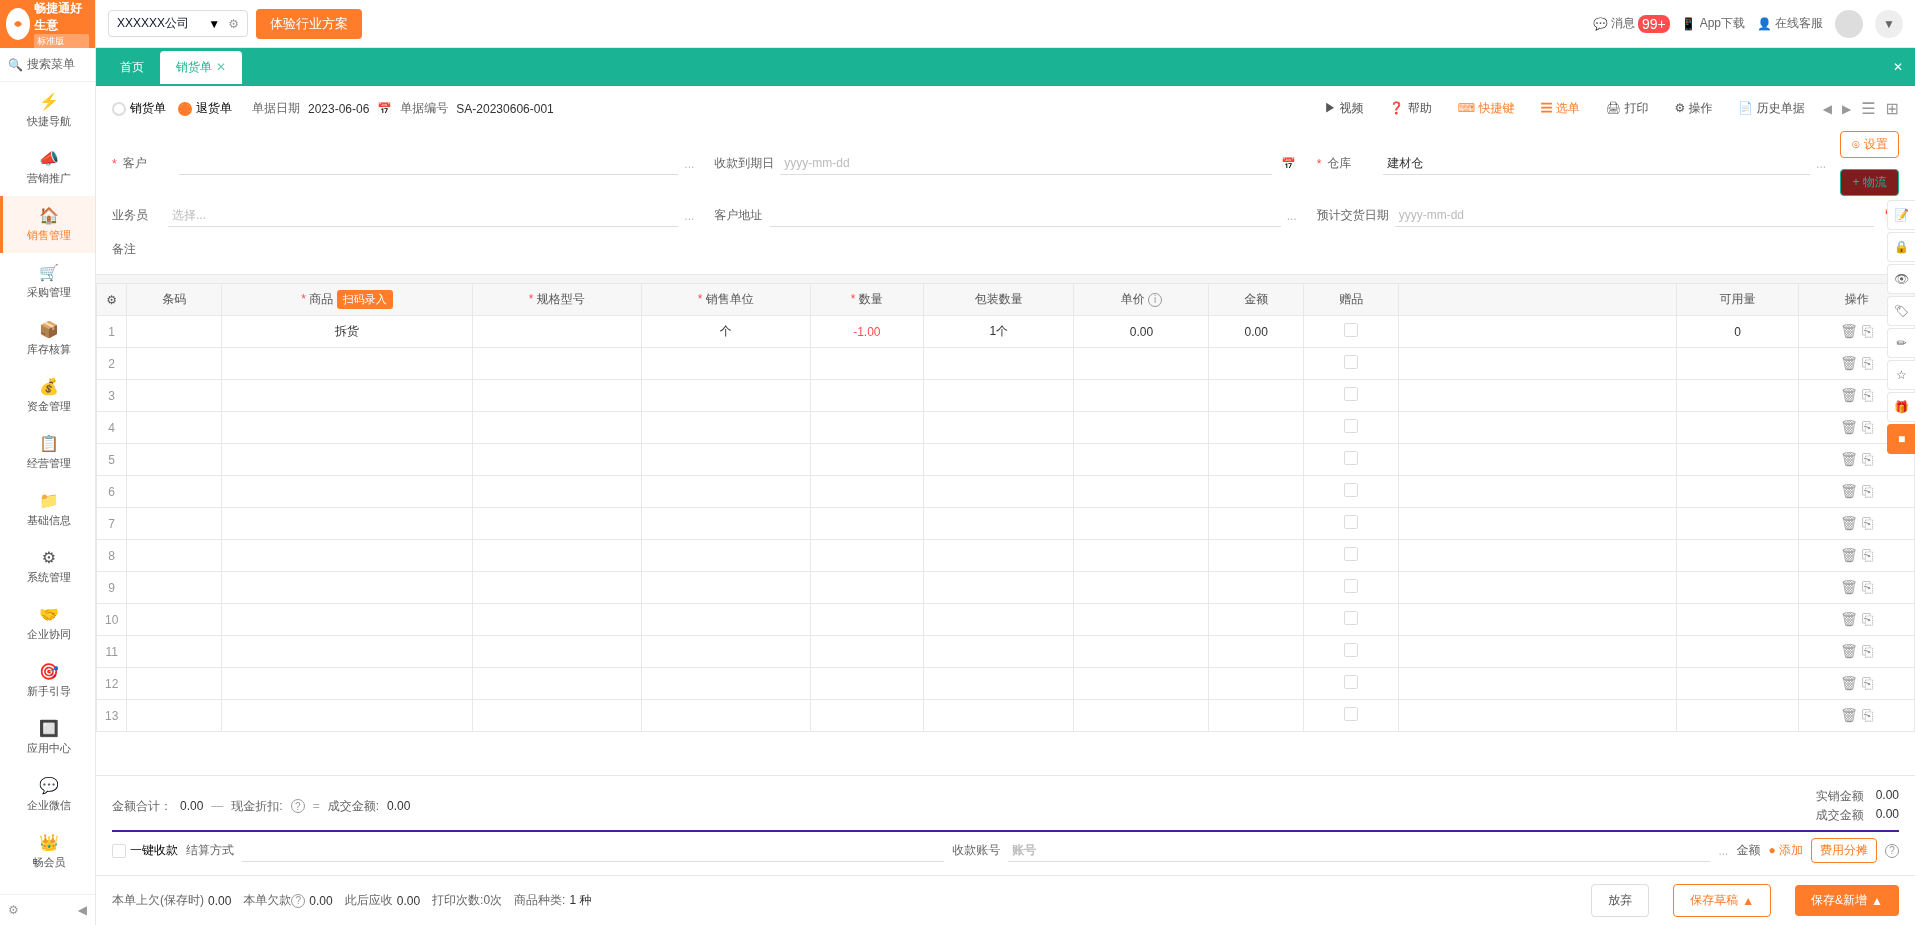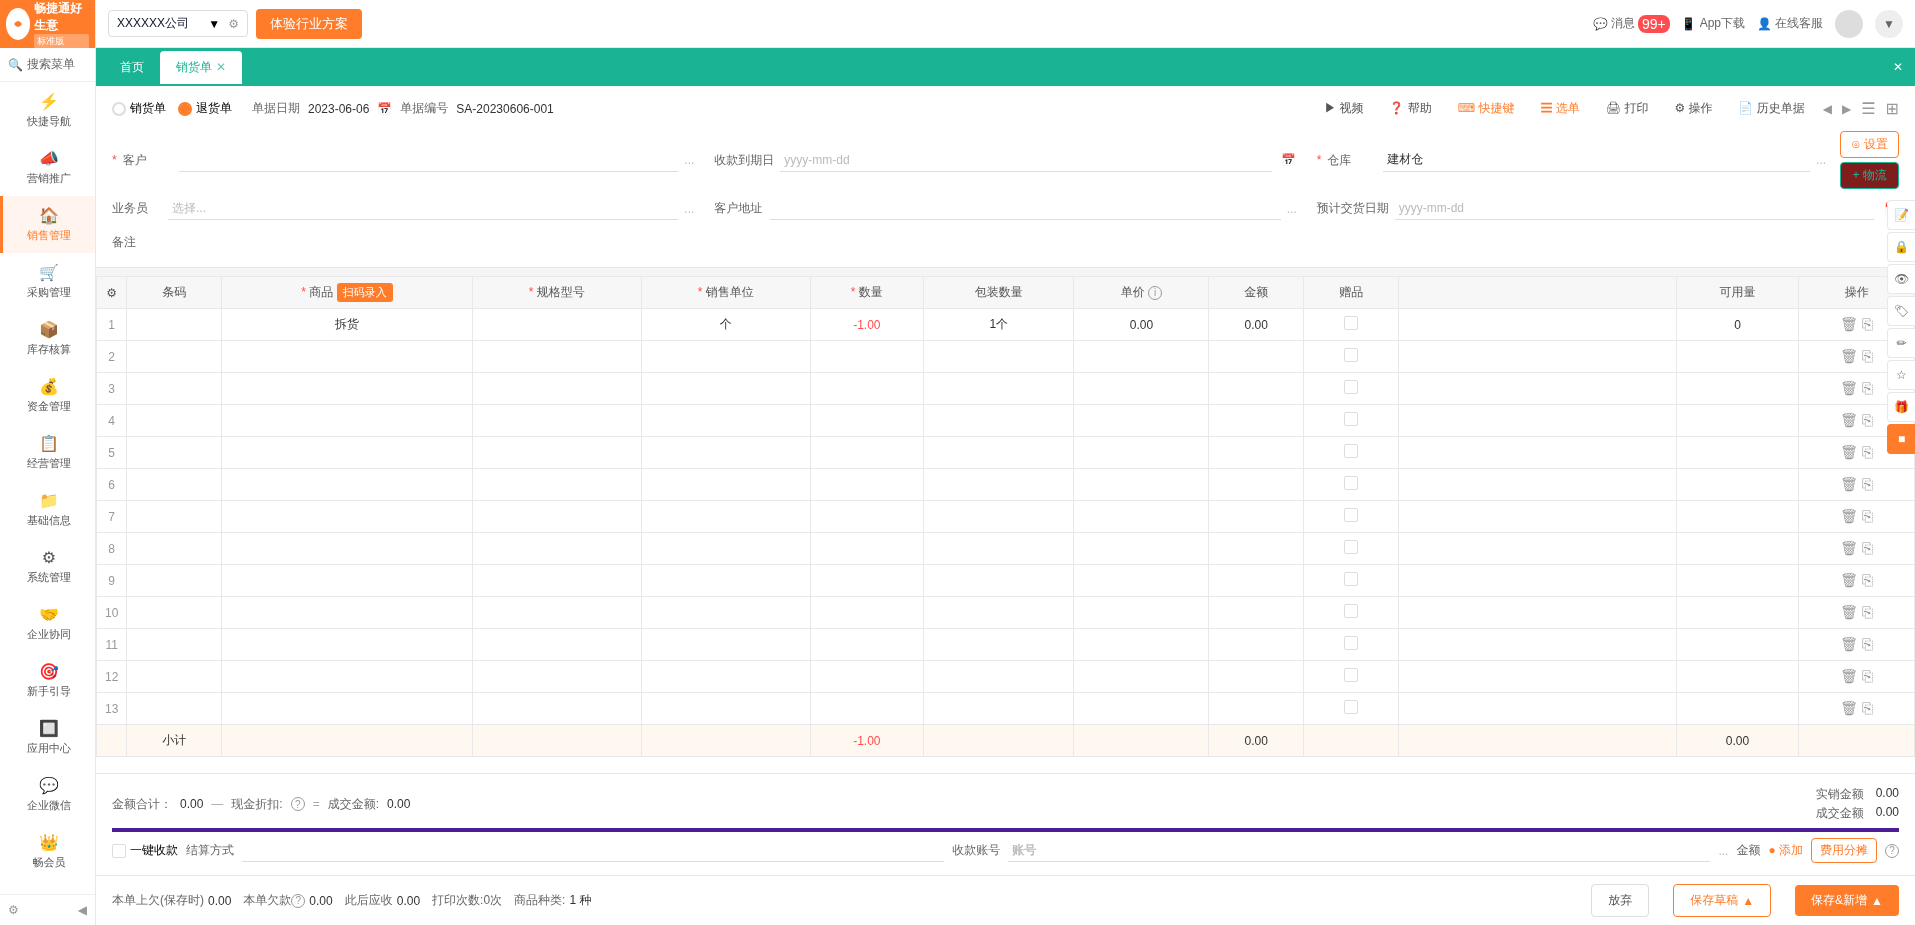"⊙ 设置" div { gap: 4px -> 11px }
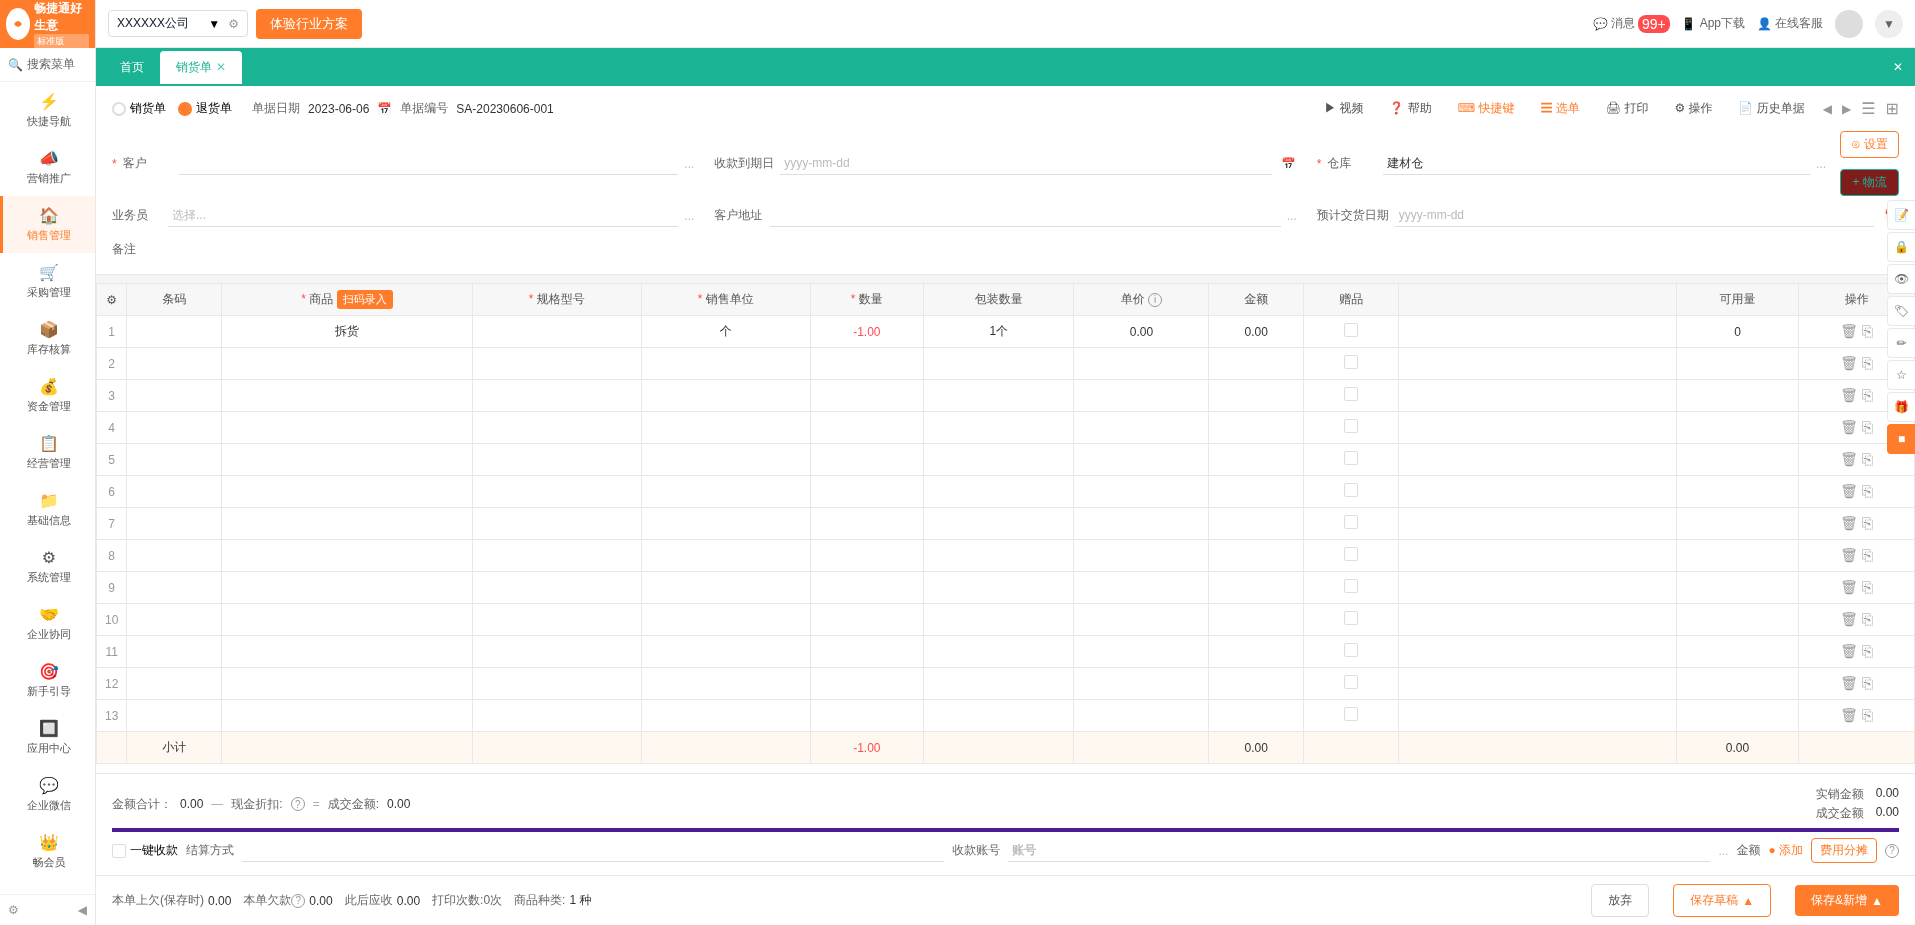"小计" tr.table-subtotal { html: <tr> <td></td> <td>小计</td> <td></td> <td></td> <td></td> <td>-1.00</td> <td></td> <td></td> <td>0.00</td> <td></td> <td></td> <td>0.00</td> <td></td> </tr> -> none }
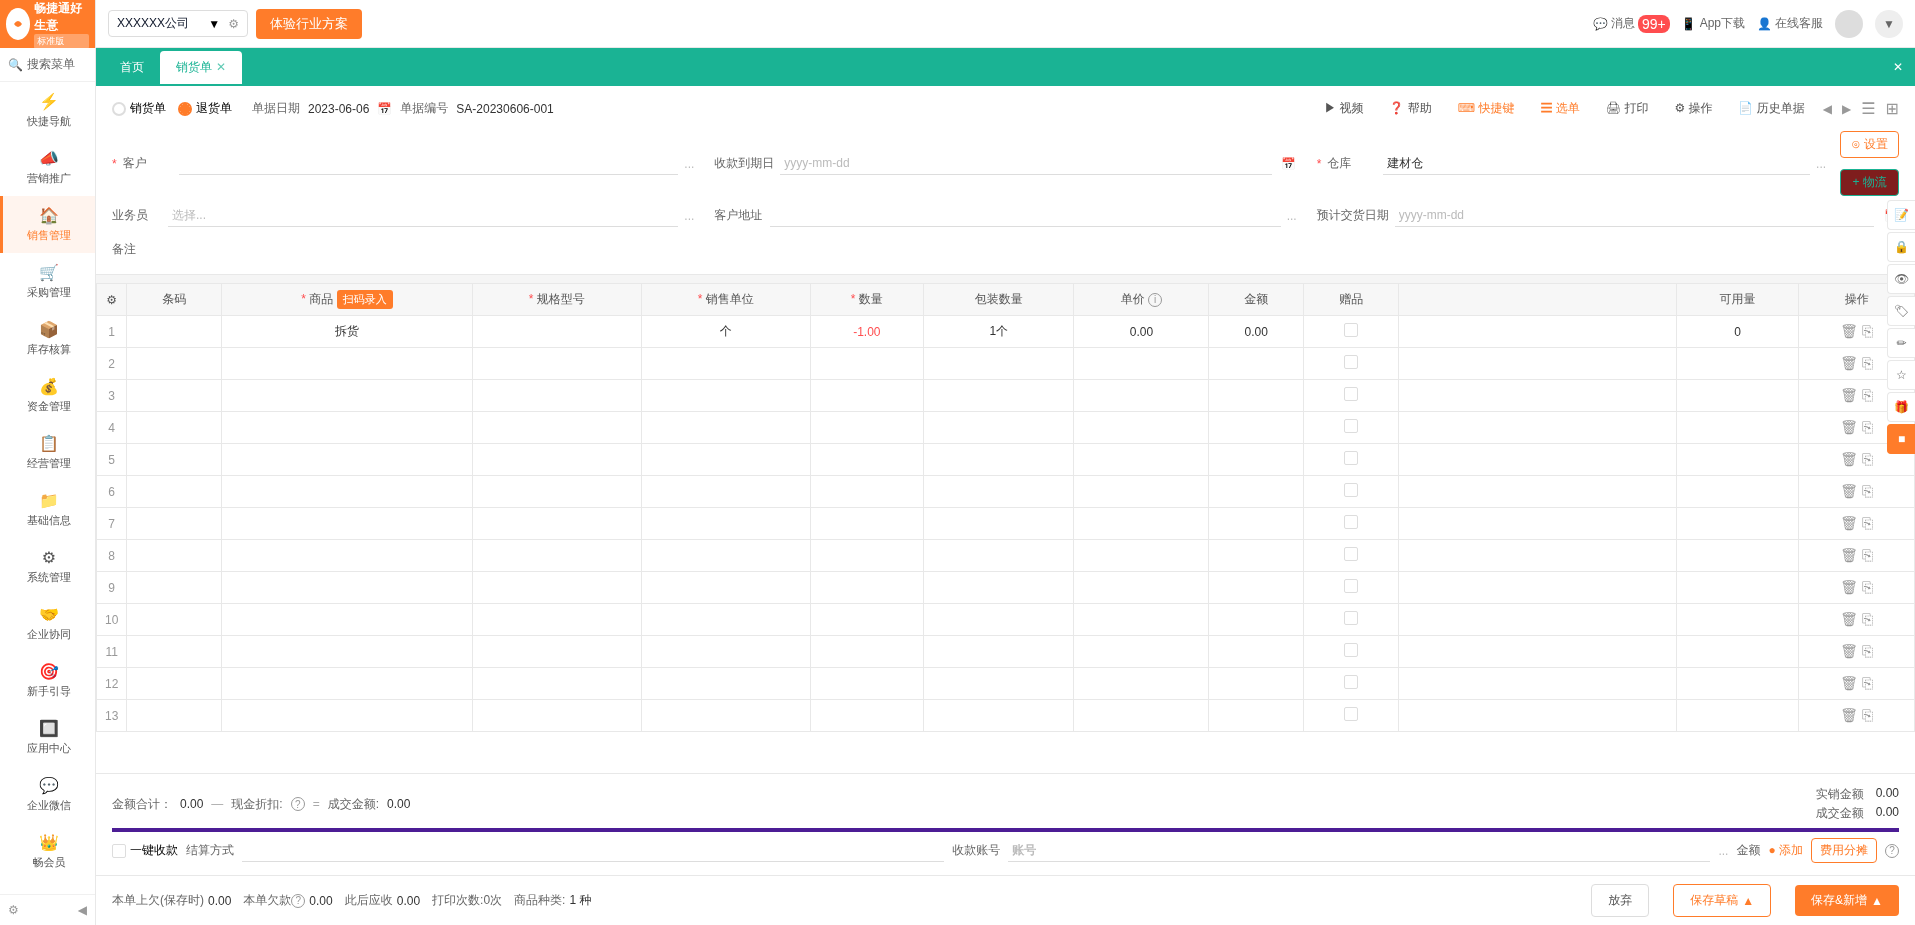"一键收款" .footer-row2 { border-top: 4px solid #4c1d95 -> 2px solid #4c1d95 }
